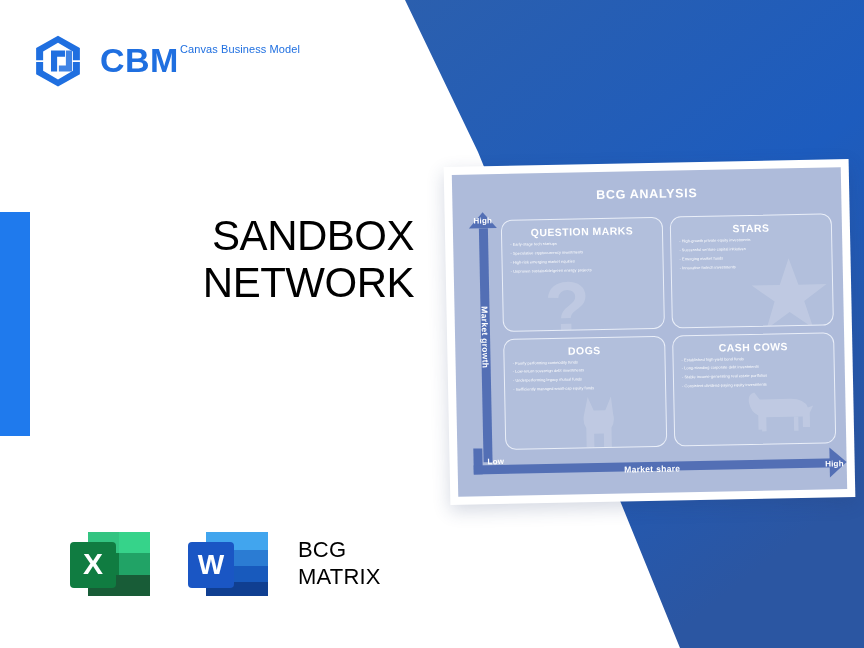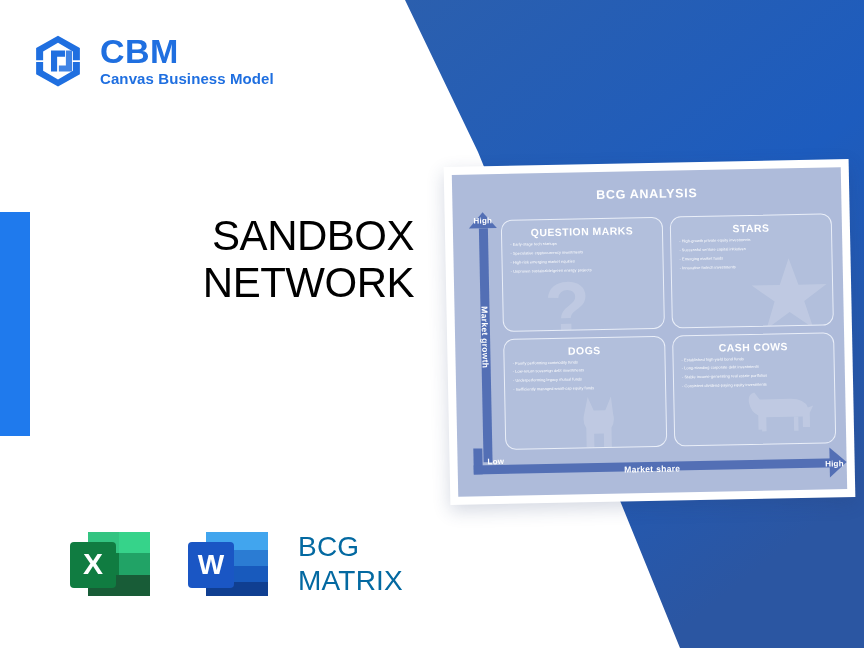"CBM" .logo-text { flex-direction: column -> row }
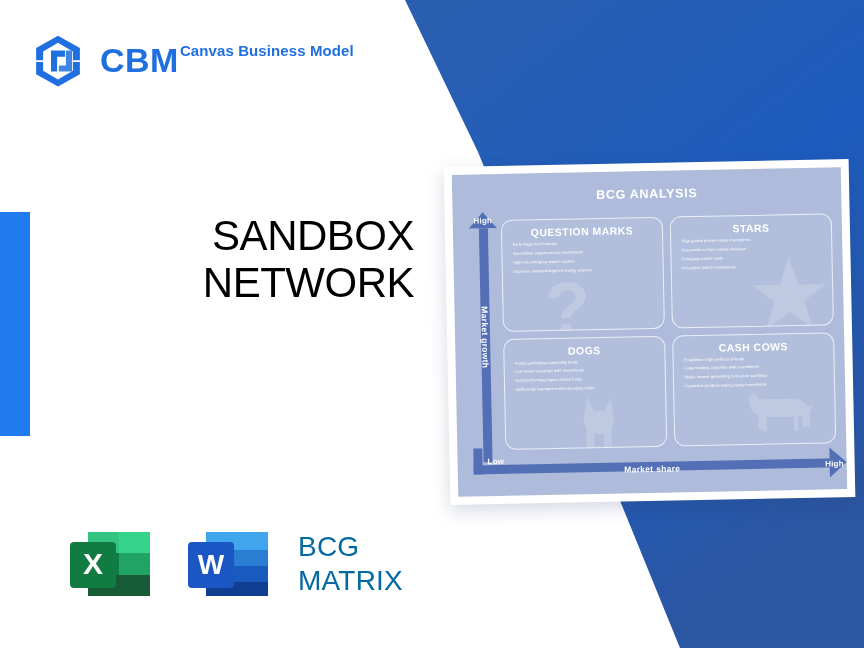"Canvas Business Model" .logo-sub { font-size: 15px -> 11px; font-weight: bold -> normal }
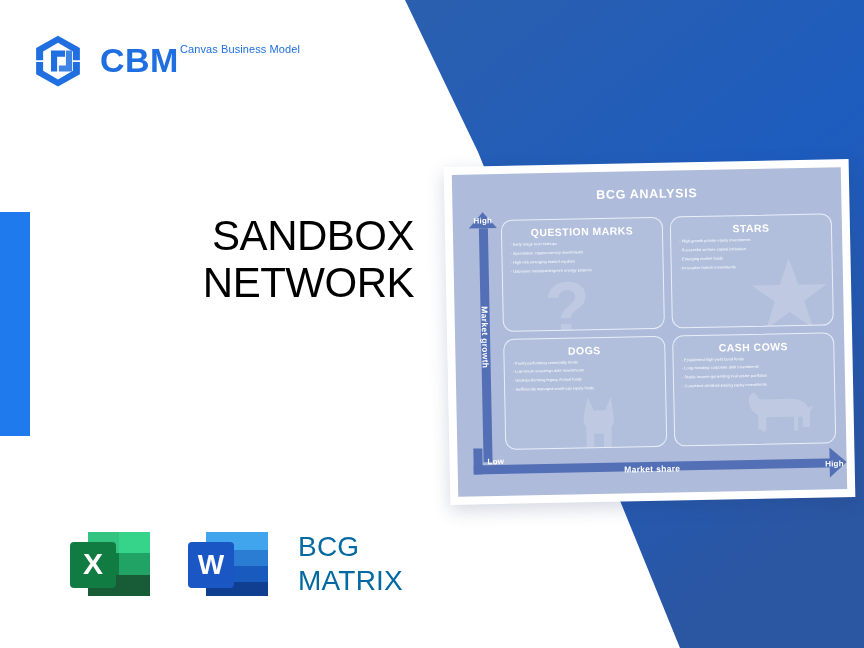"BCG" .files-label { color: #0369a1 -> #000000; font-size: 28px -> 22px }
